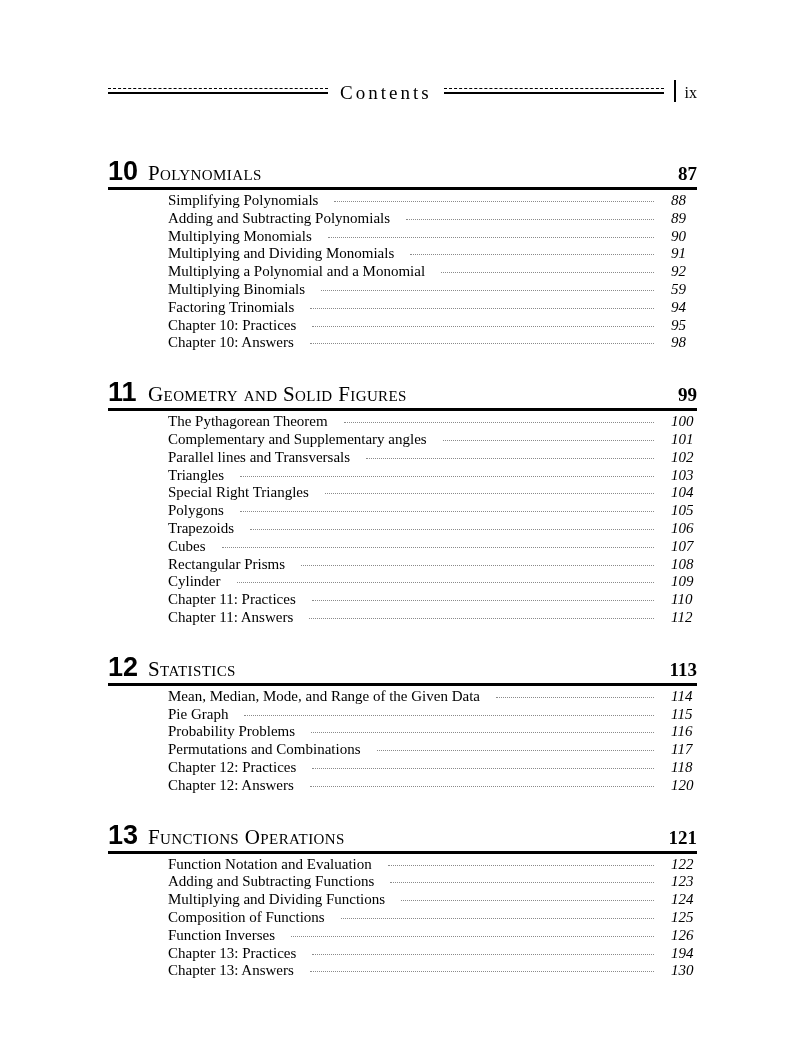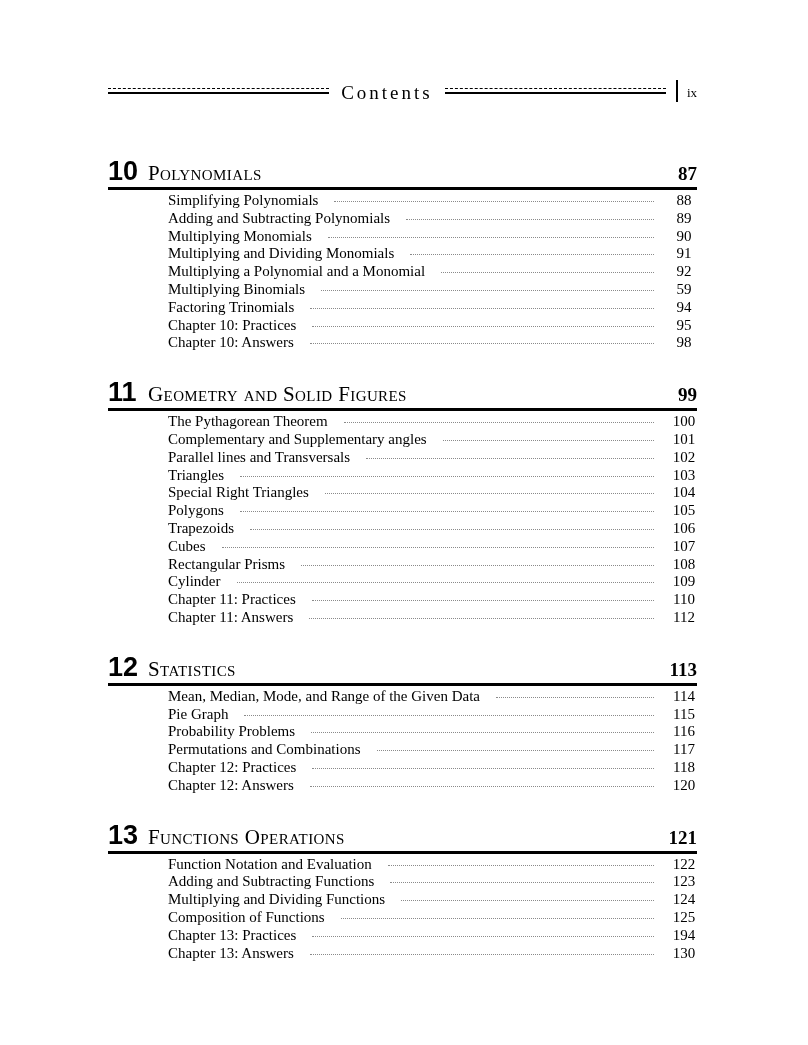"ix" .folio { font-size: 13px -> 16px }
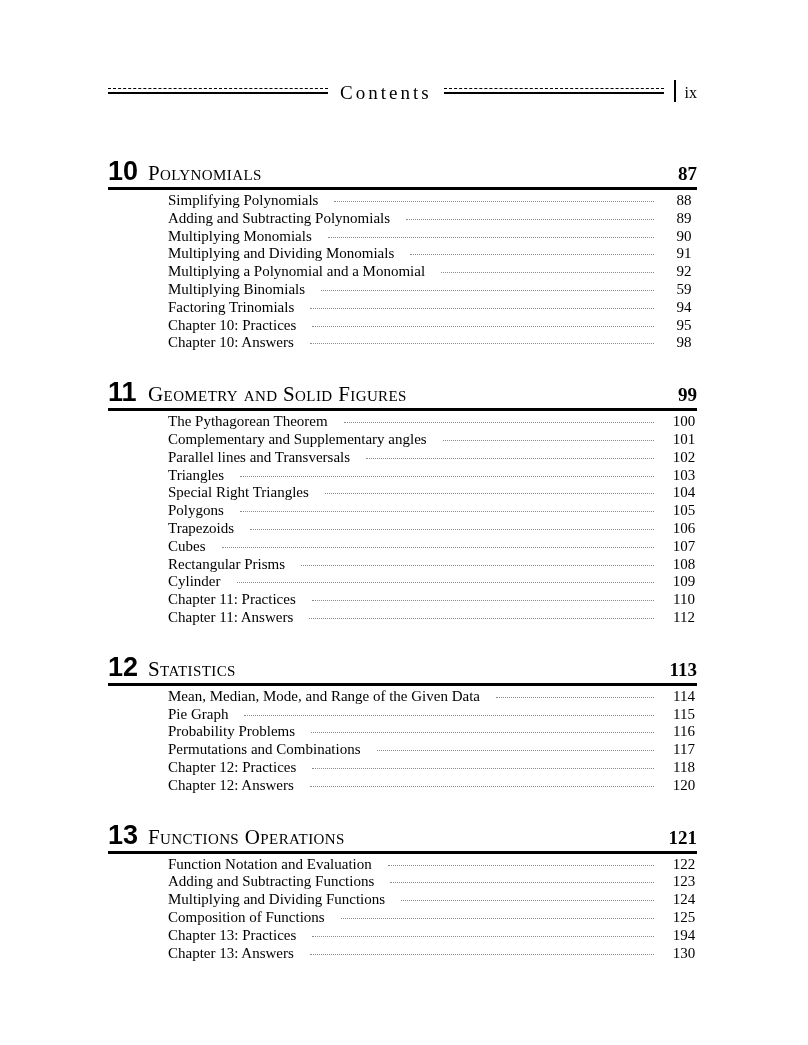"88" .entry-page { font-style: none -> italic; text-align: center -> left }
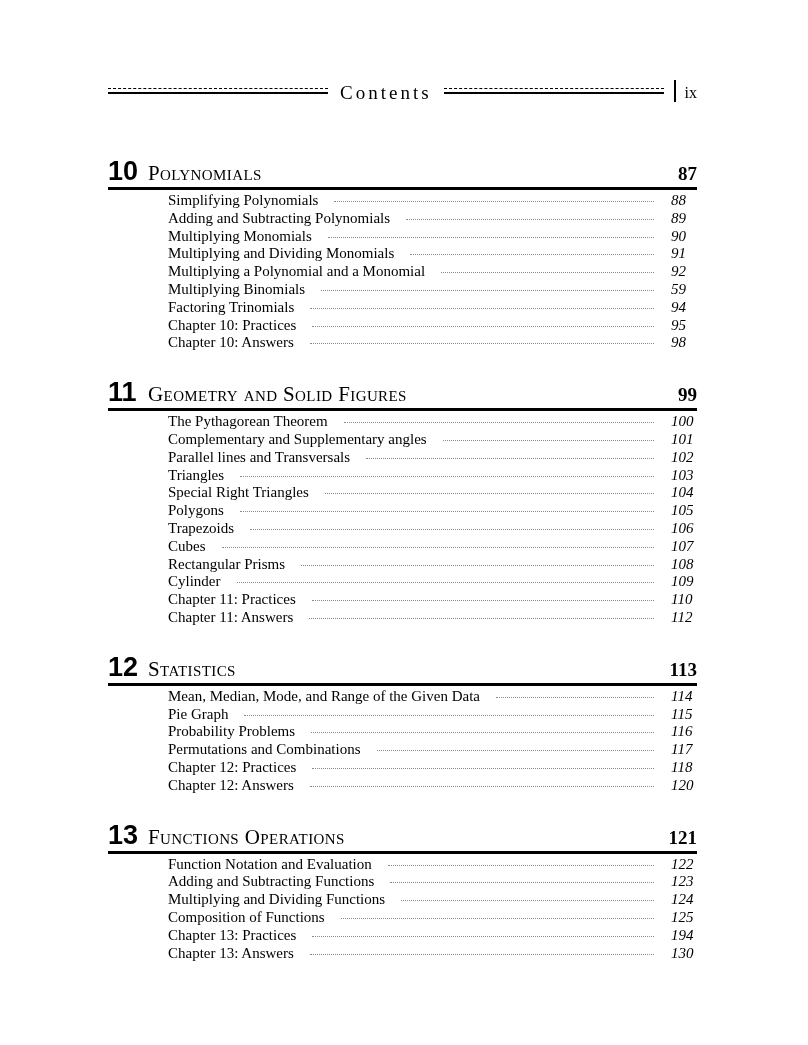"Function Inverses" li.entry { html: none -> <li> <span>Function Inverses</span> <span></span> <span>126</span> </li> }
